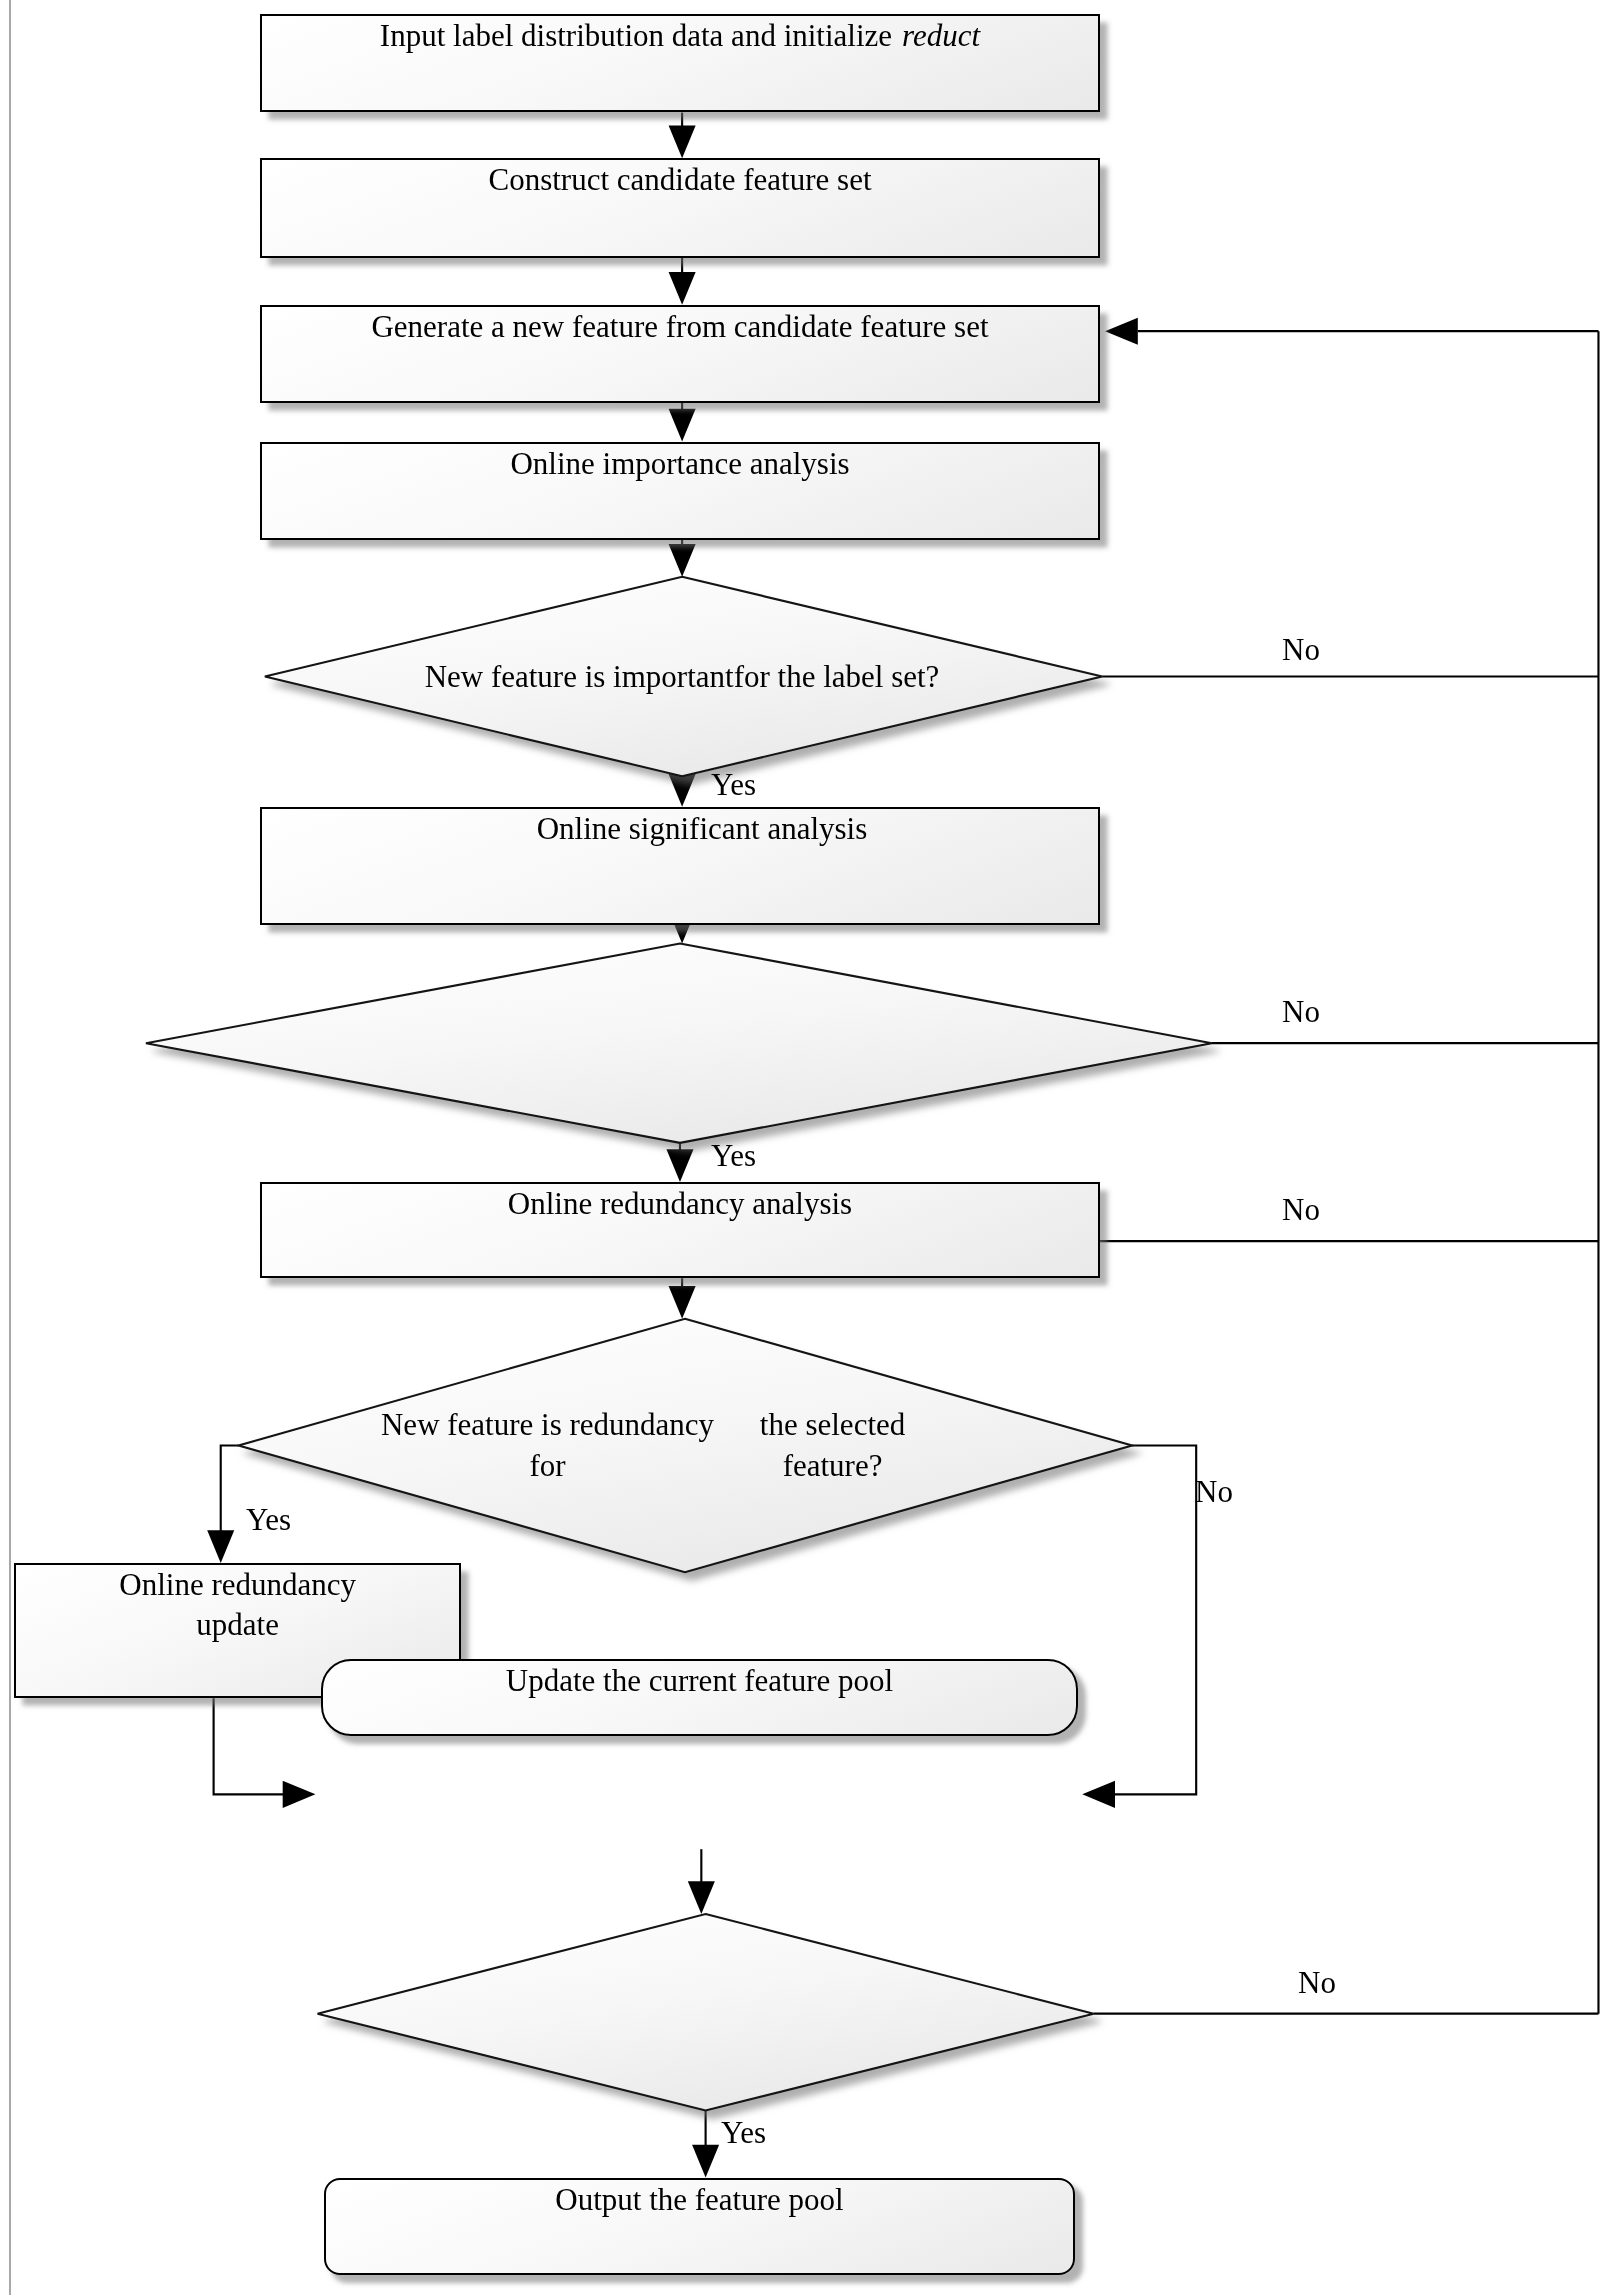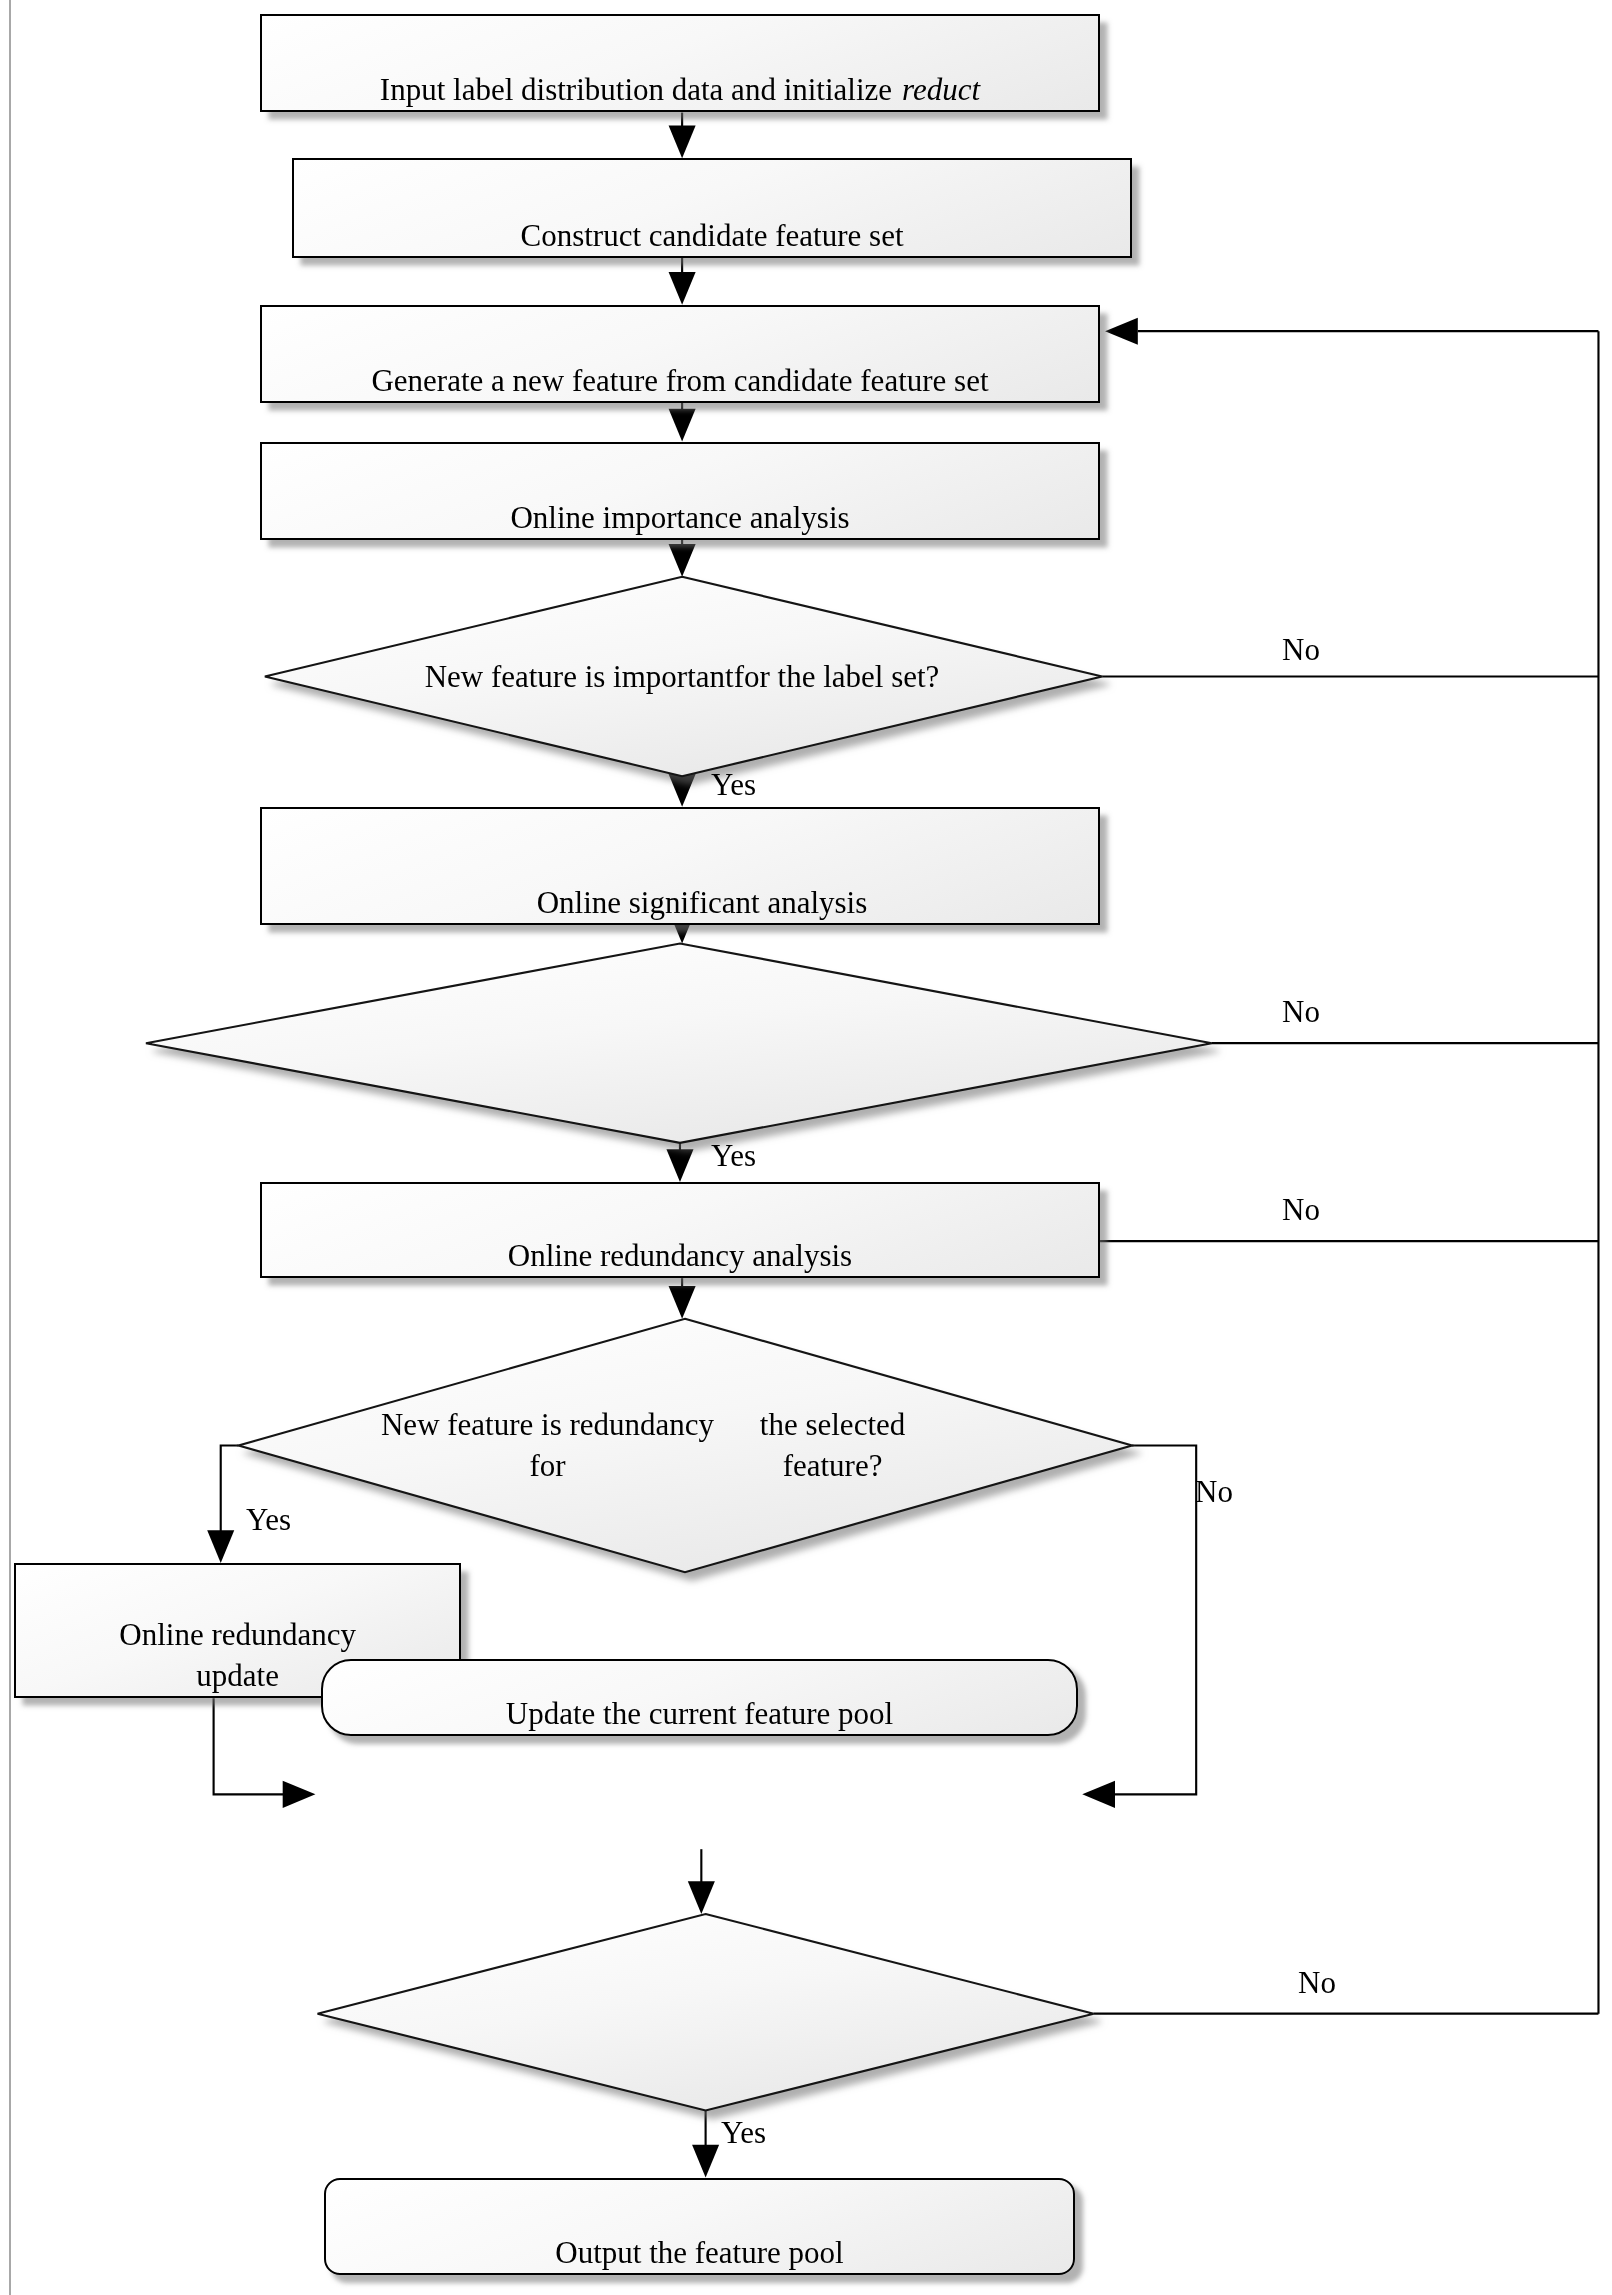"Input label distribution data and" .box { justify-content: flex-end -> flex-start }
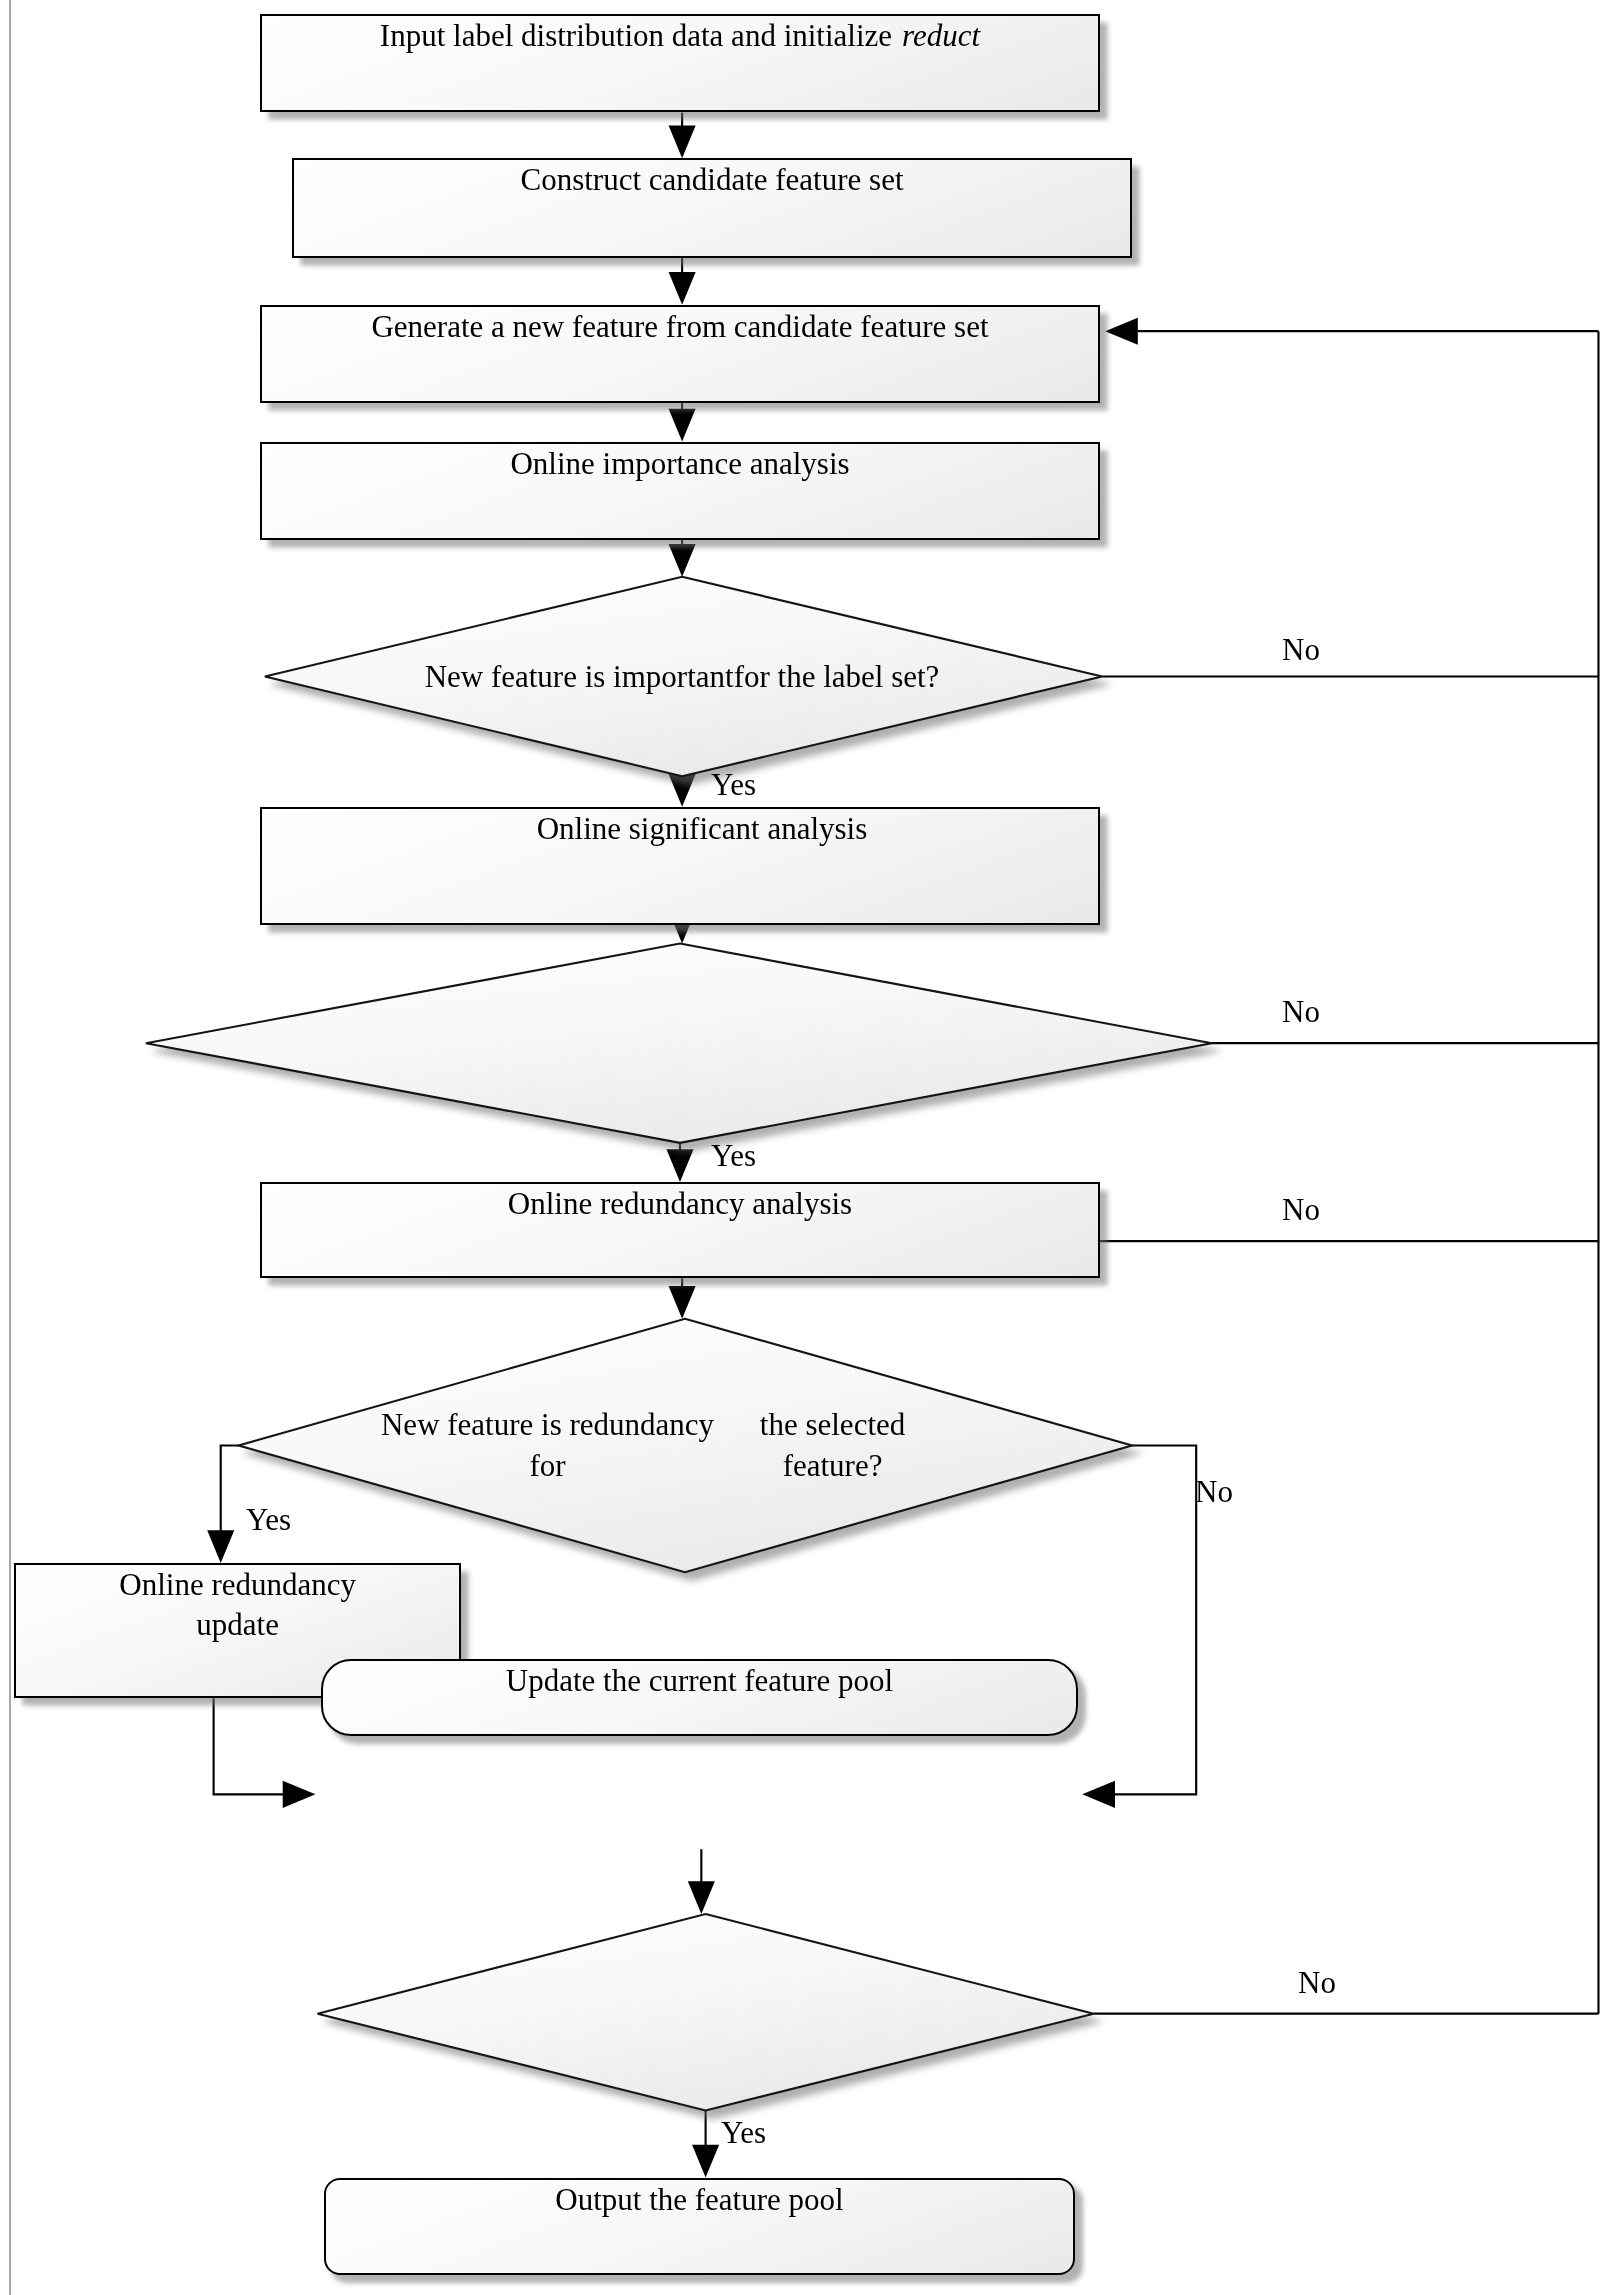"Construct candidate feature set" div.box { margin-left: 32px -> none }
